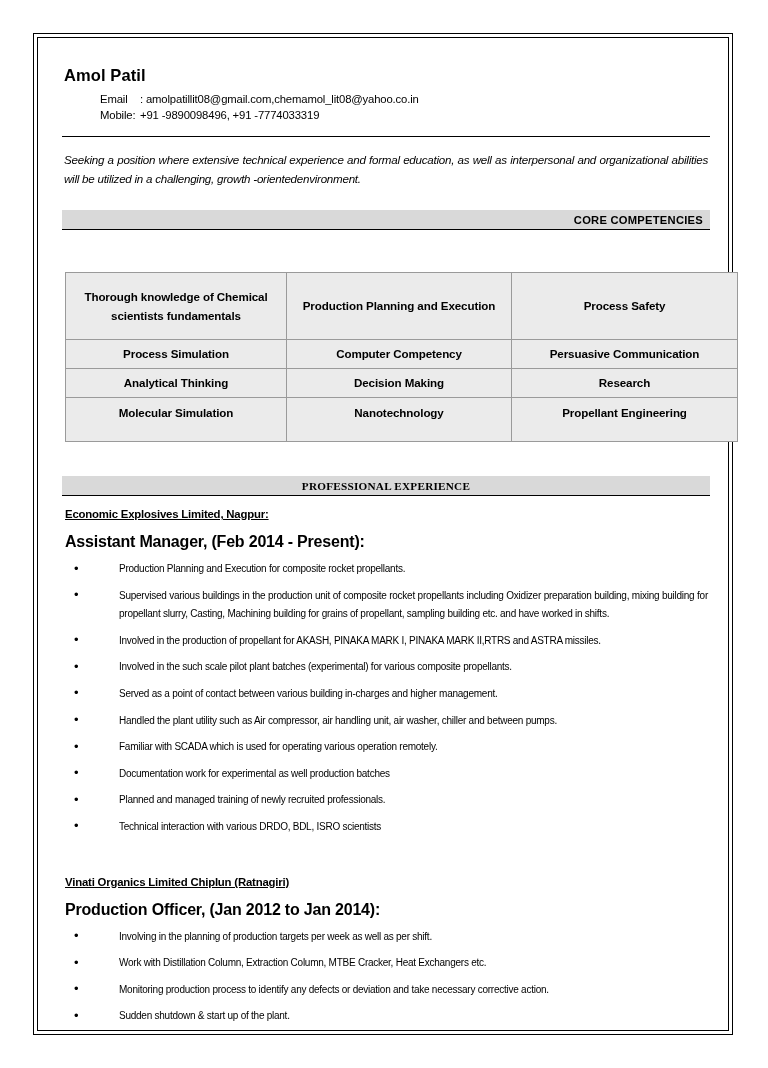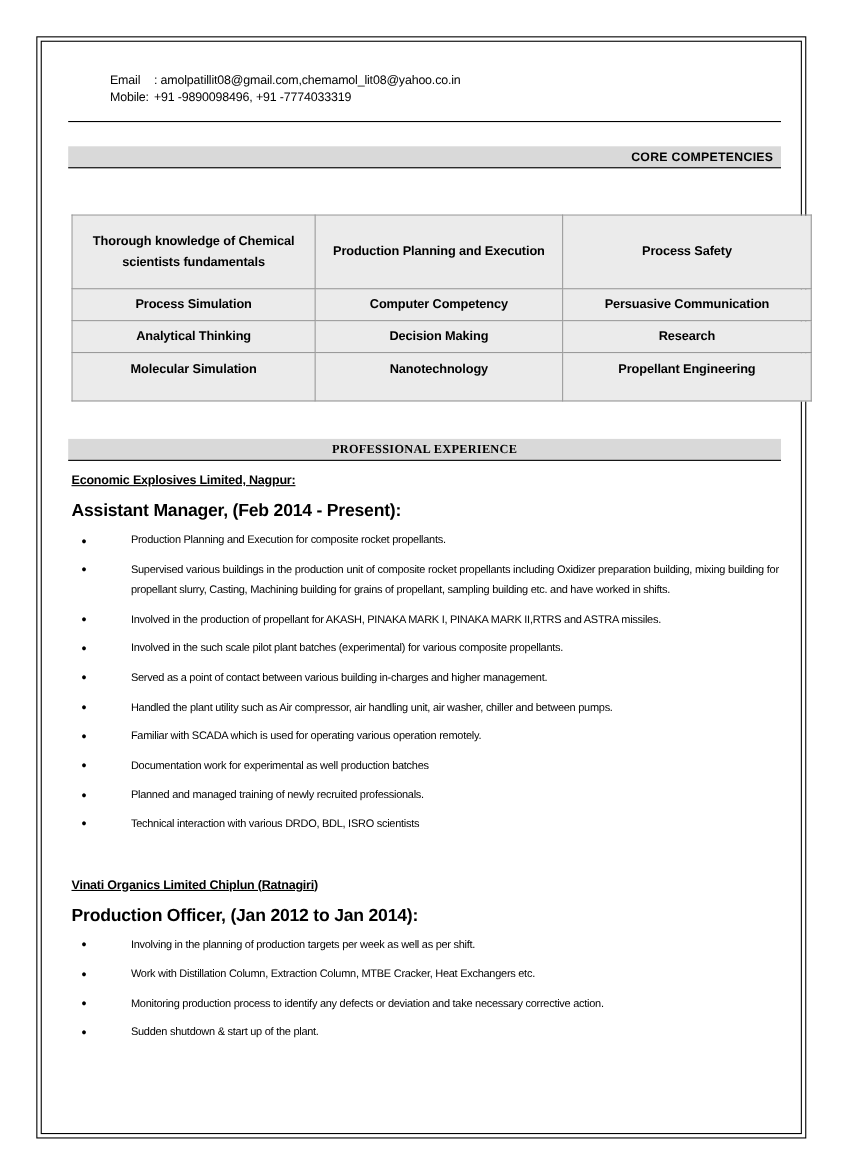"Amol Patil" div.name { html: none -> <div>Amol Patil</div> }
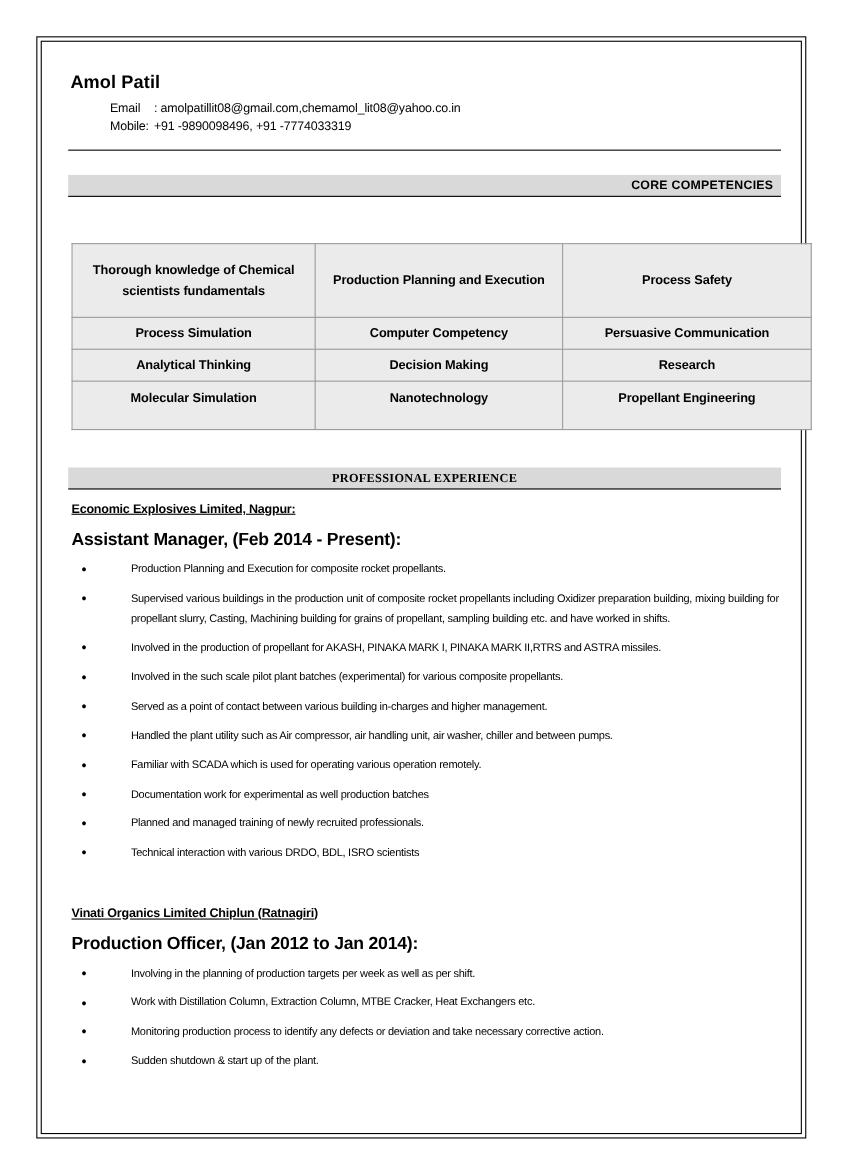"Seeking a position where extensive" p.objective { html: none -> <p>Seeking a position where extensive technical experience and formal education, as well as interpersonal and organizational abilities will be utilized in a challenging, growth -orientedenvironment.</p> }
